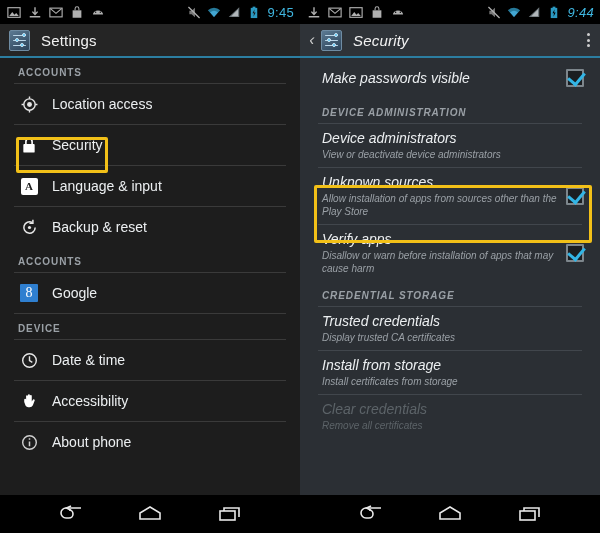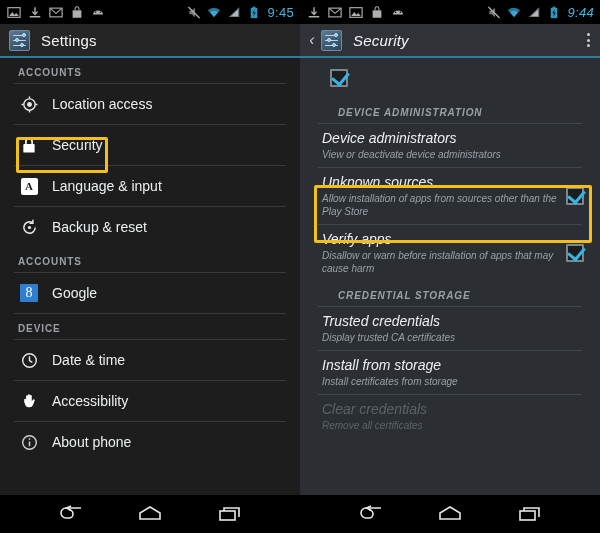"Make passwords visible" div.row-txt { html: none -> <div> <div>Make passwords visible</div> </div> }
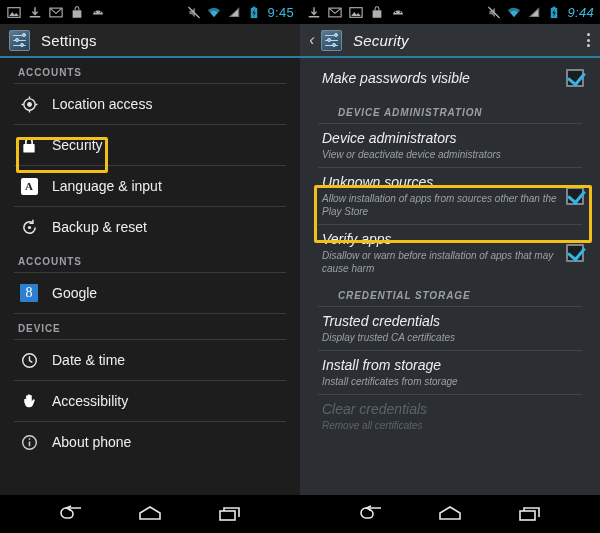"DEVICE ADMINISTRATION" .panel-right .section-head { padding-left: 38px -> 22px }
